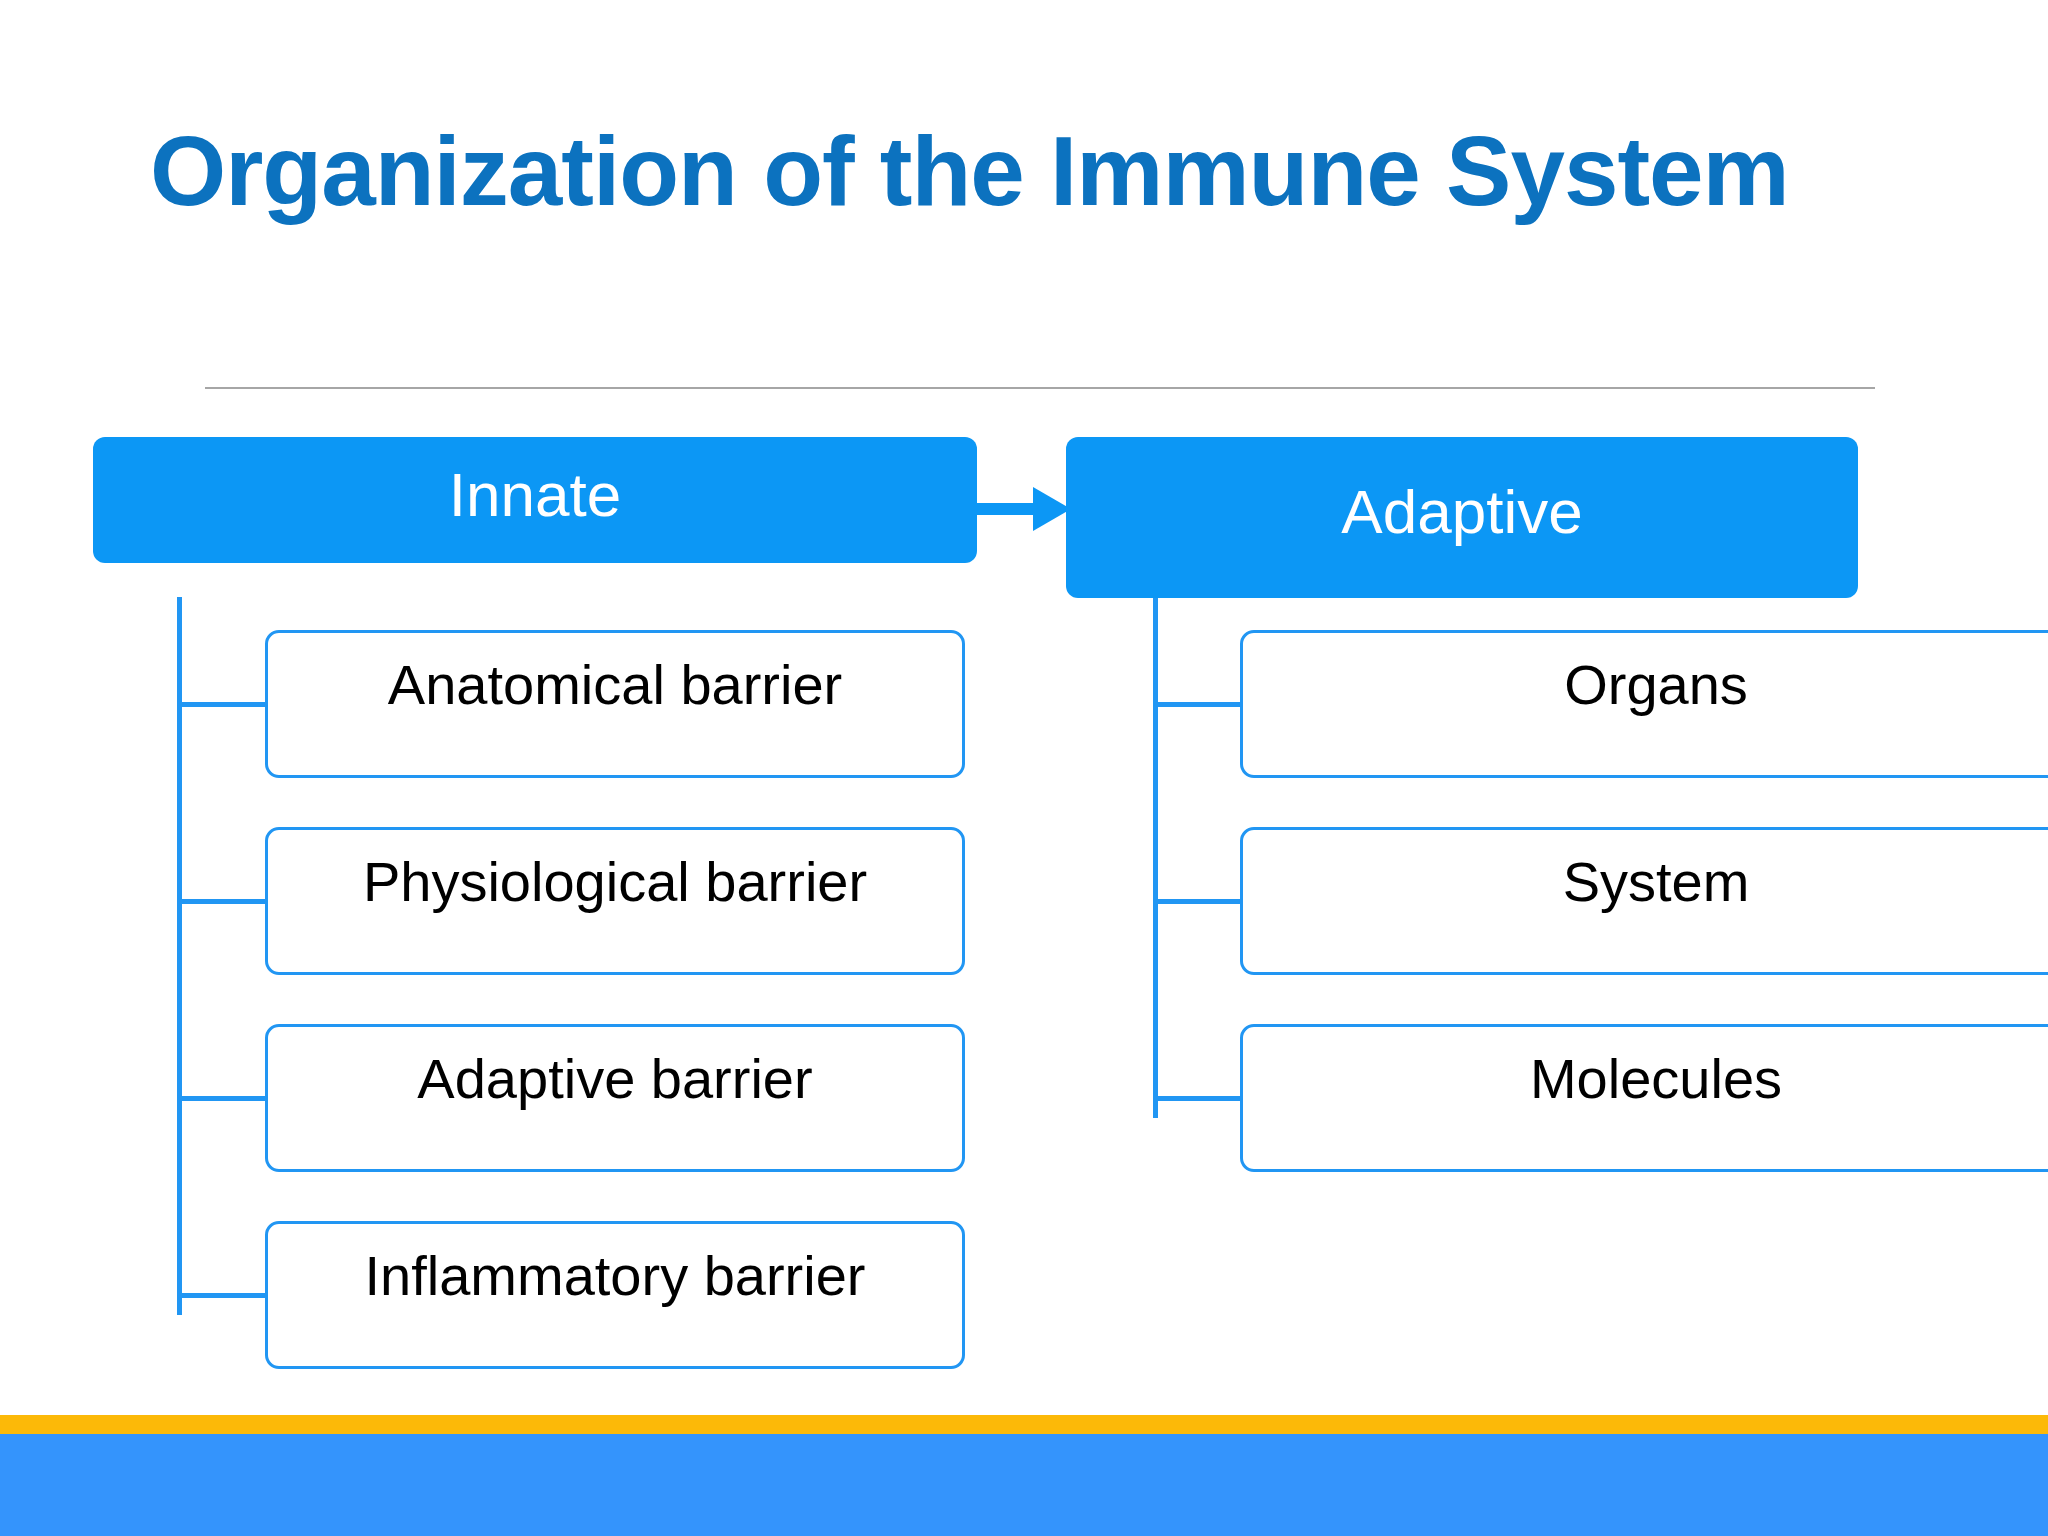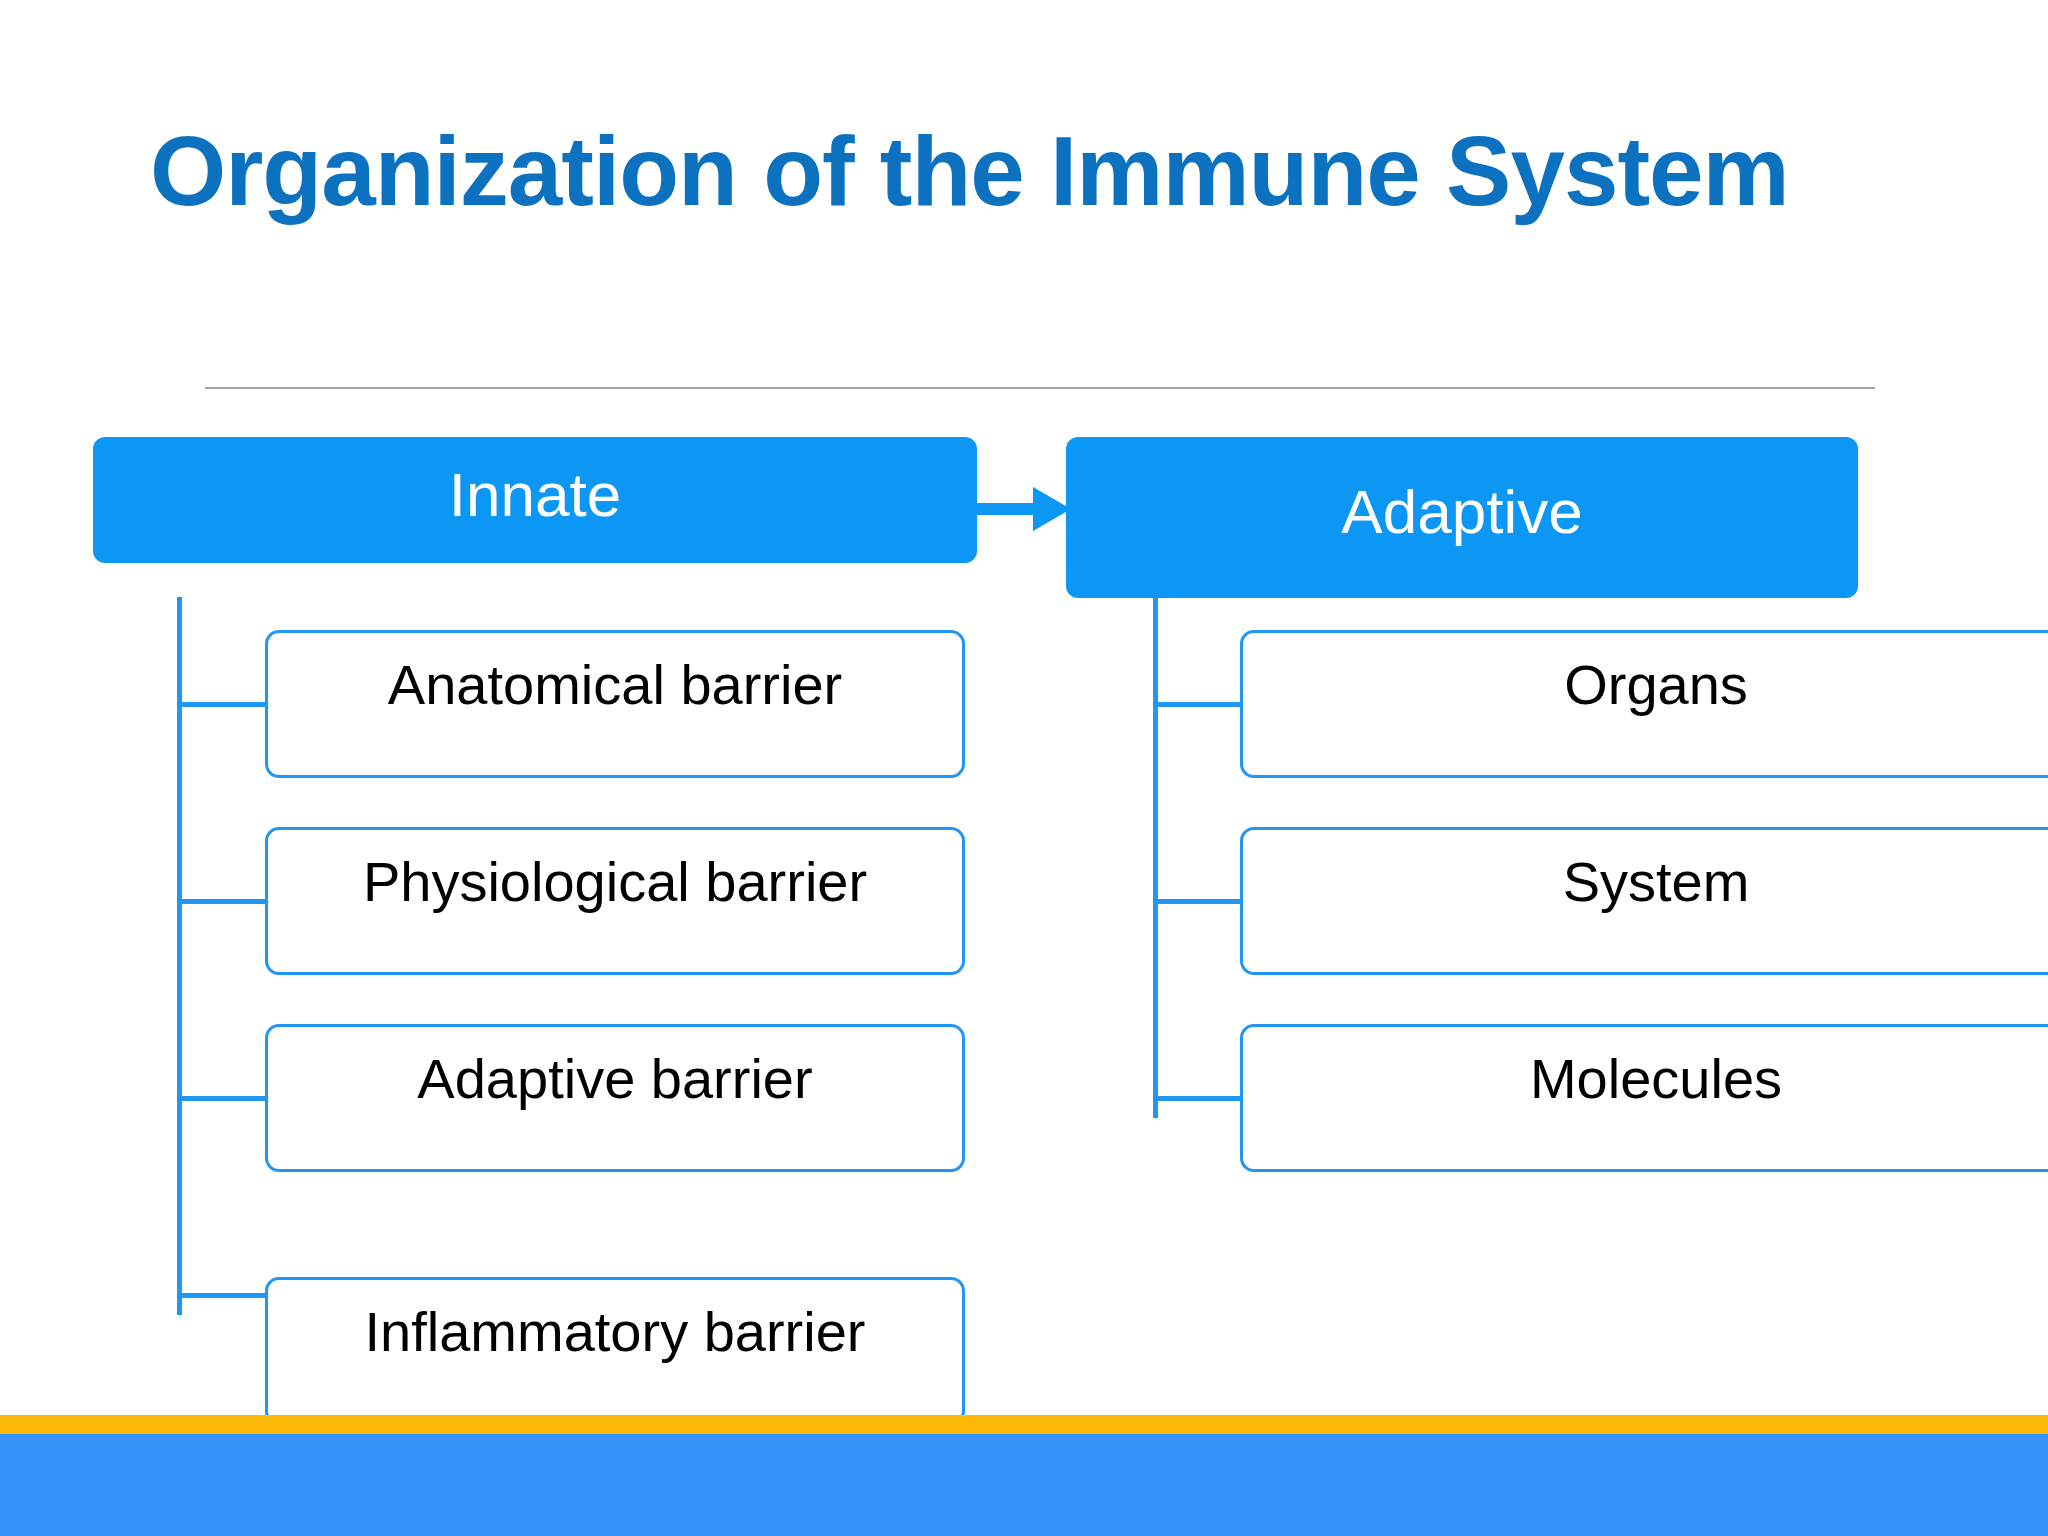"Inflammatory barrier" .leaf-row-4 { top: 1277px -> 1221px }
